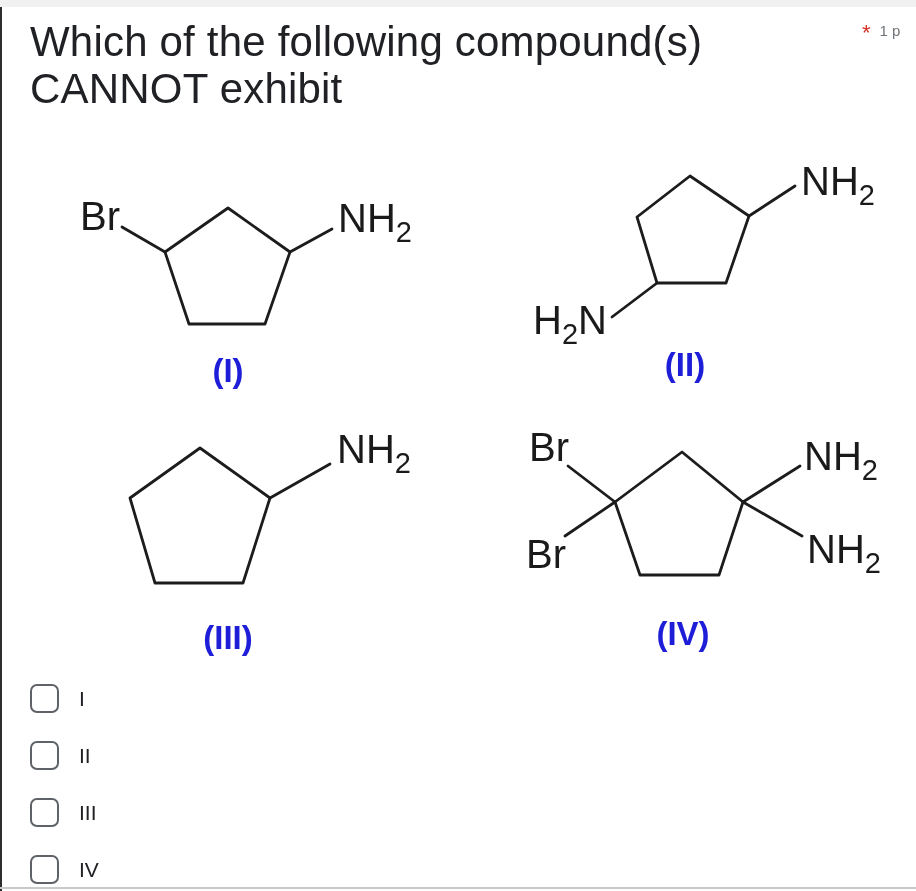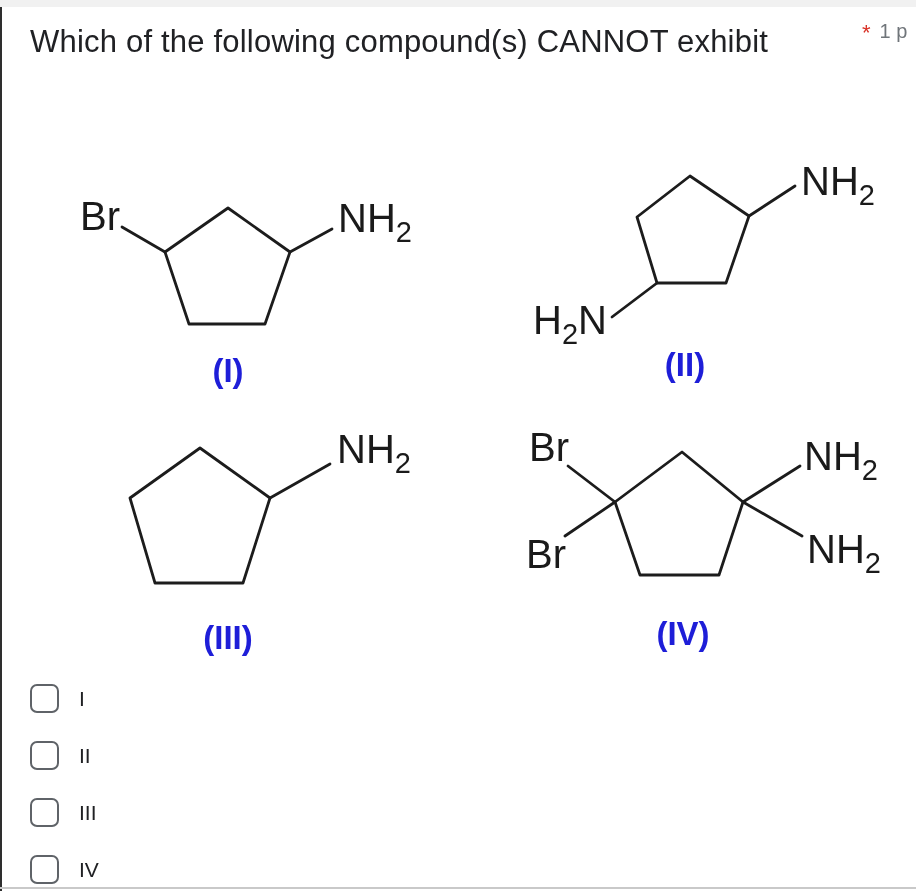"Which of the following compound(s)" .question { font-size: 31px -> 42px }
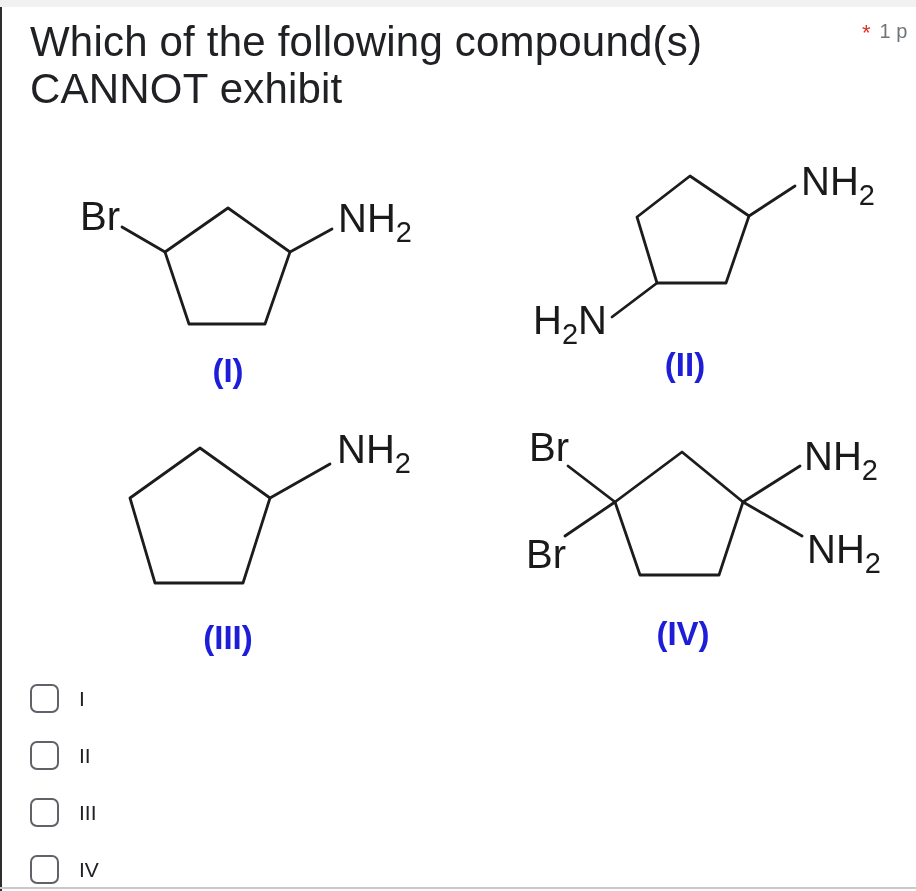"1 p" .points-label { font-size: 20px -> 15px }
